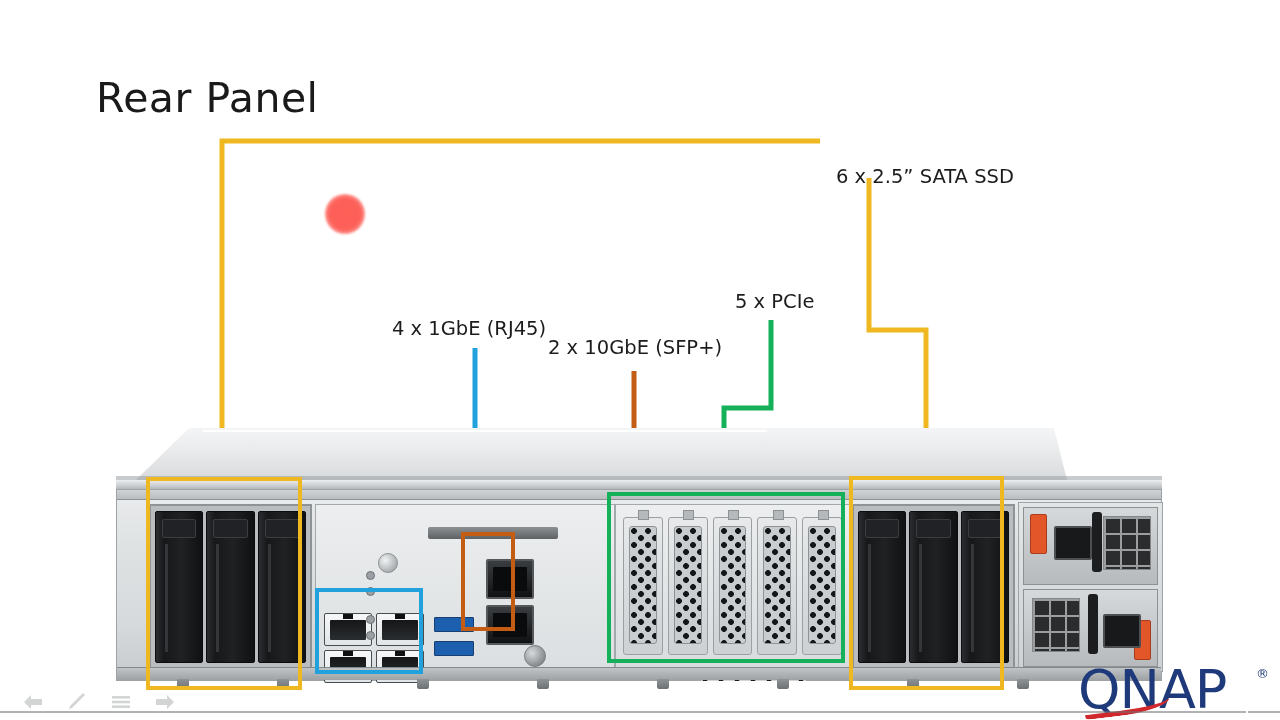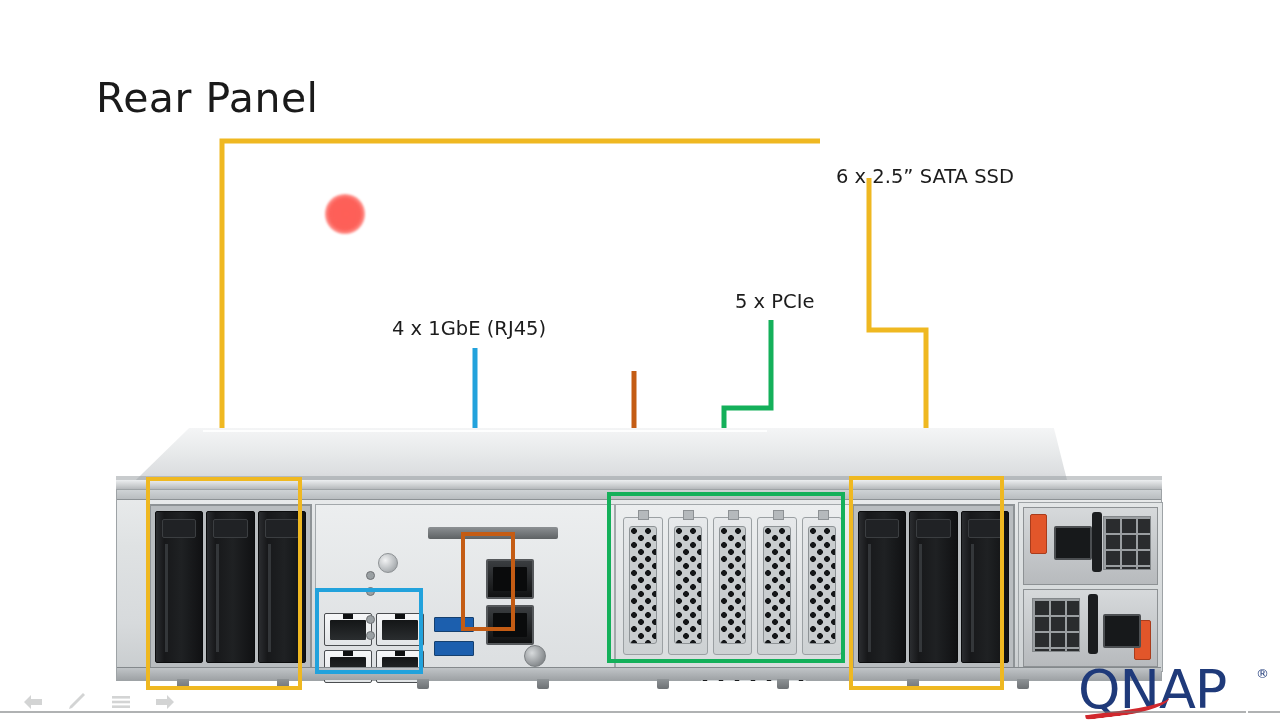"2 x 10GbE (SFP+)" div.callout-label { html: none -> <div>2 x 10GbE (SFP+)</div> }
